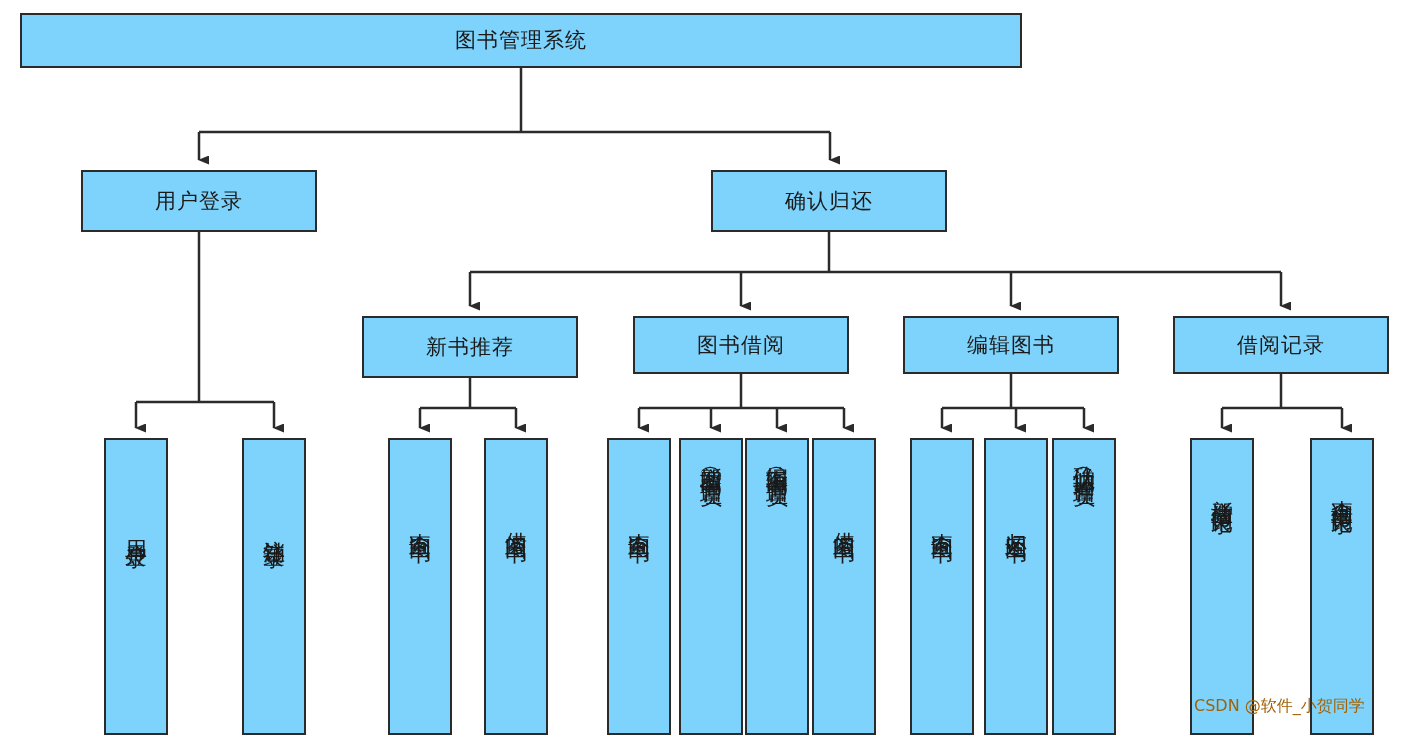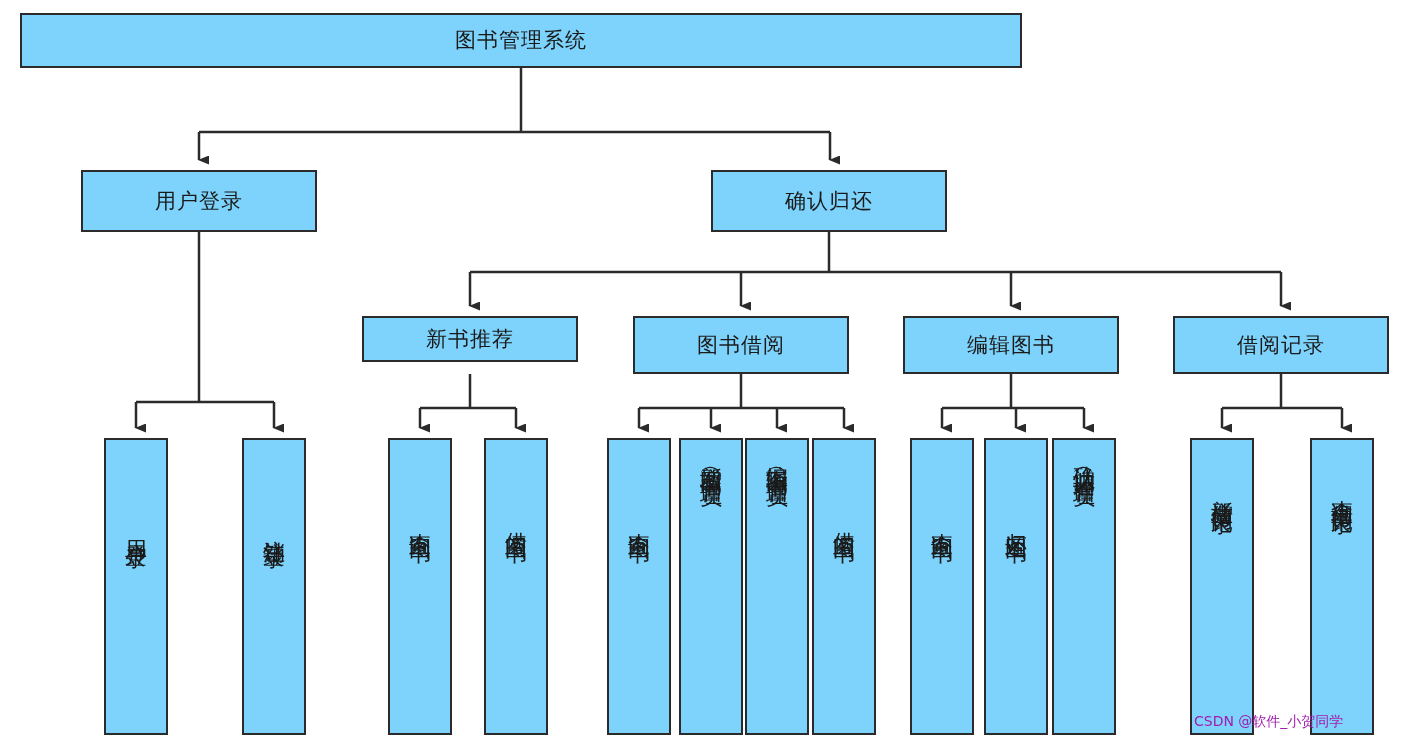"新书推荐" div.node { height: 46px -> 62px }
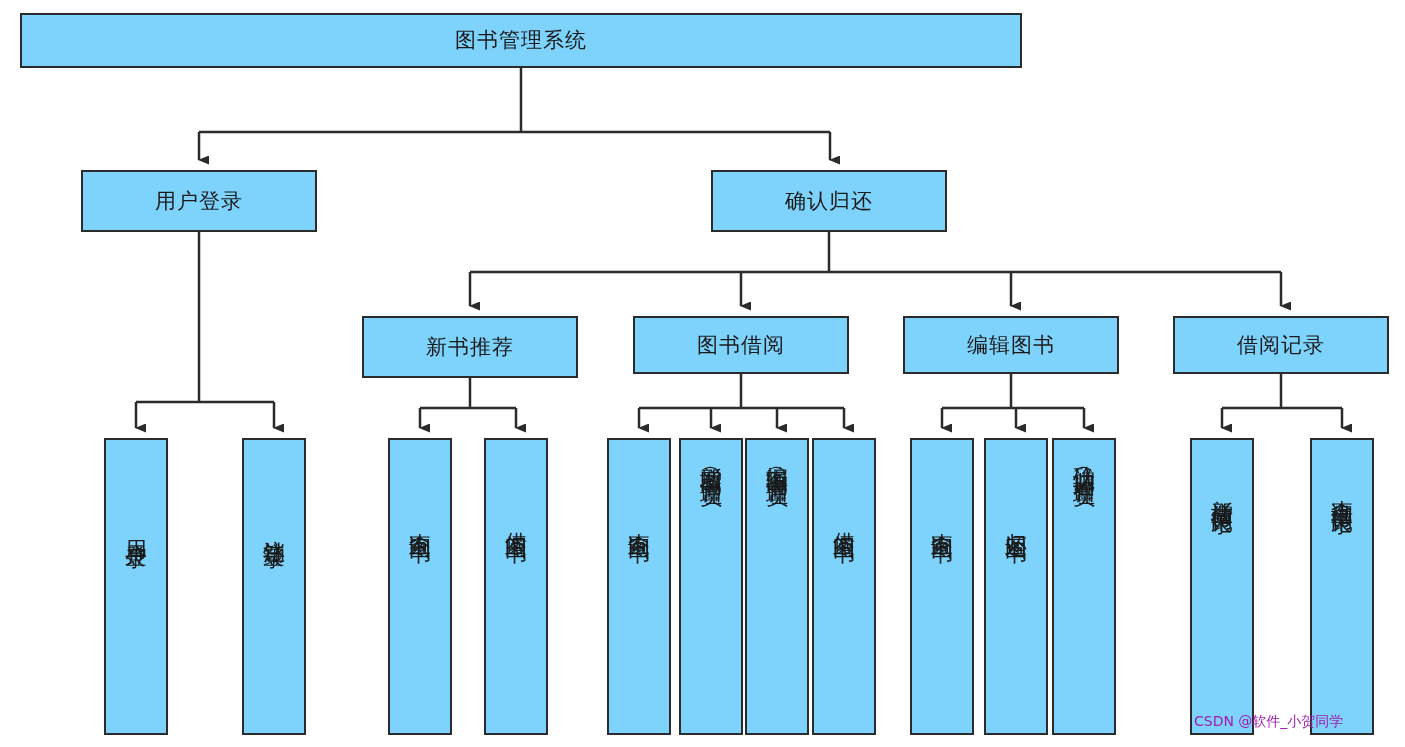"CSDN @软件_小贺同学" .watermark { color: #a21caf -> #a16207; font-size: 14px -> 16px; top: 713px -> 696px }
